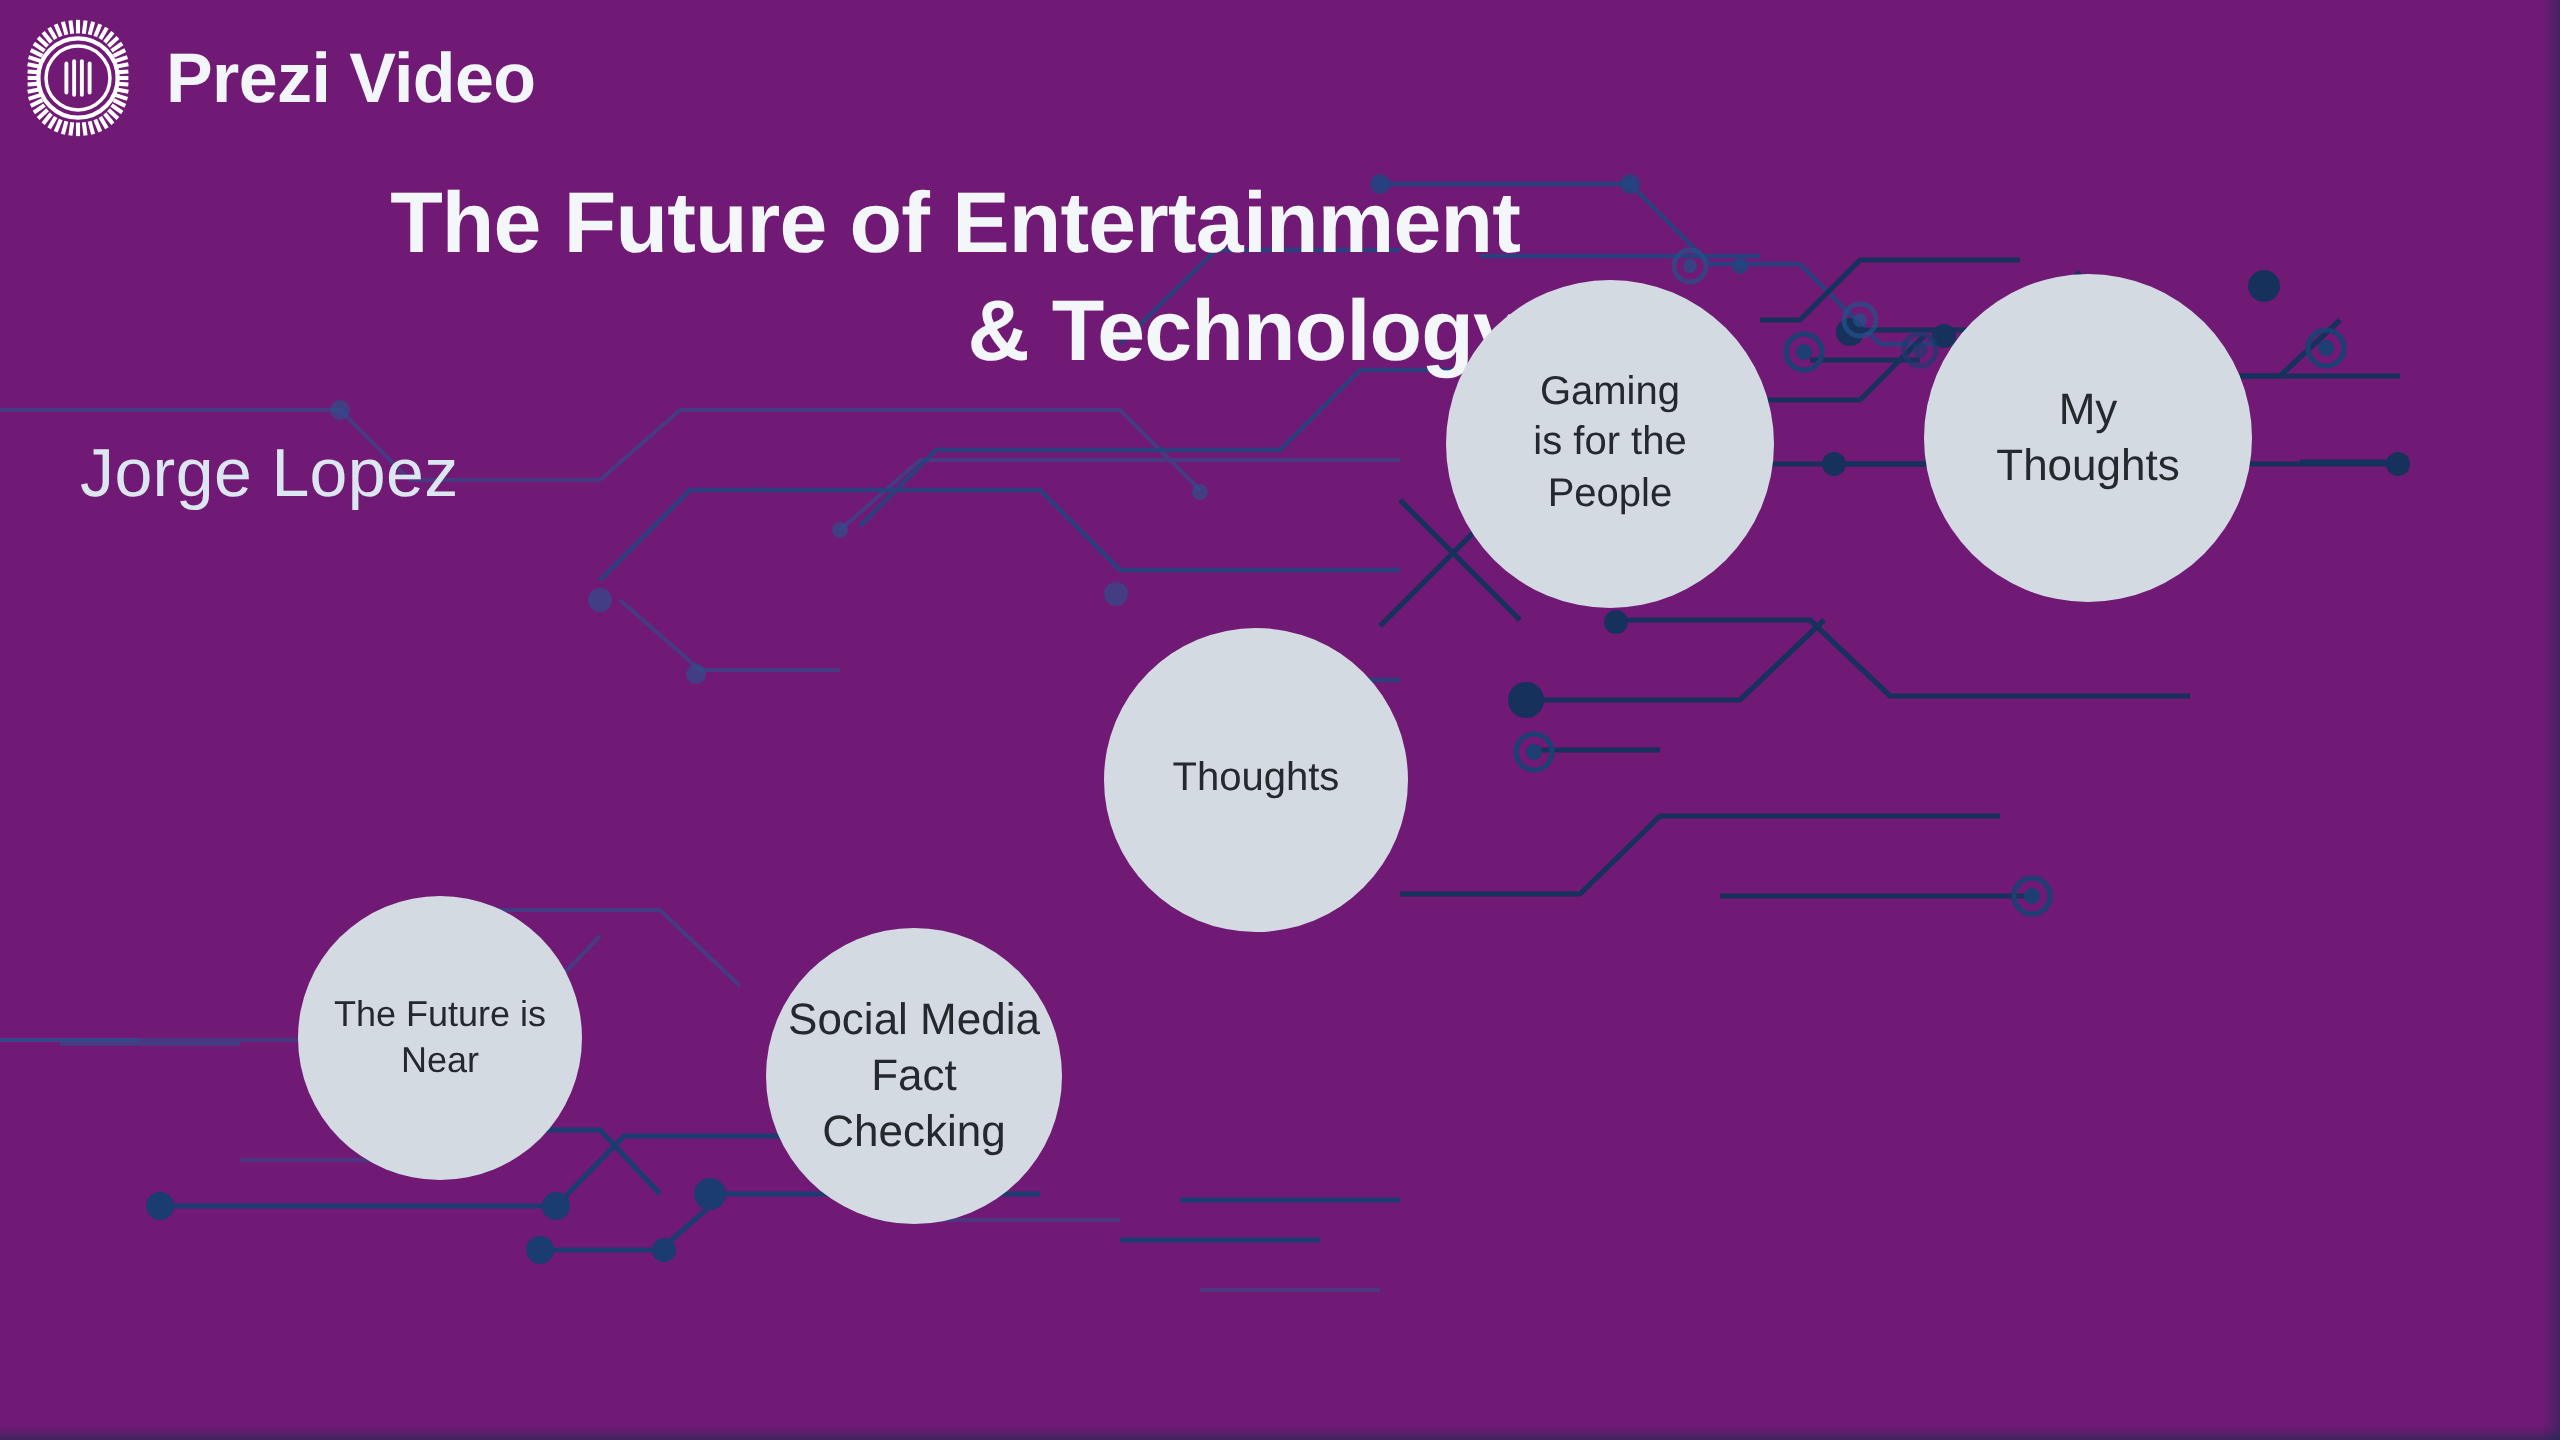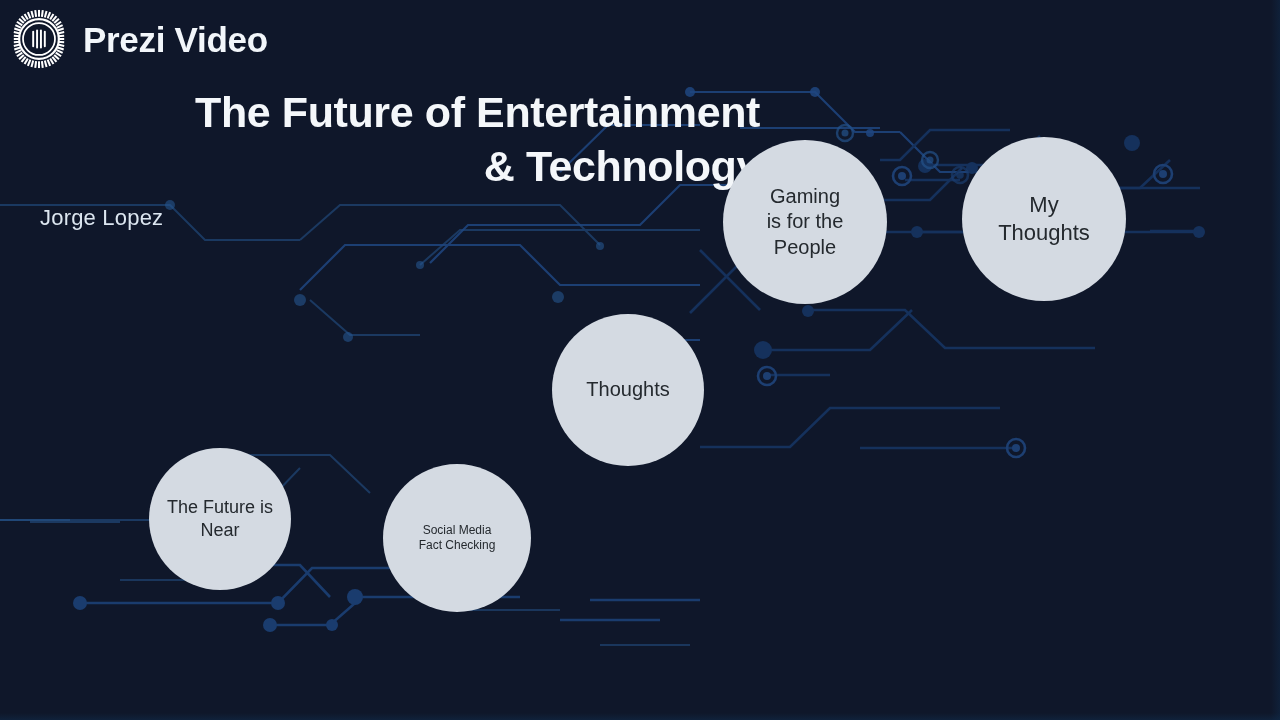"Prezi Video" #stage { background: #0f172a -> #701a75 }
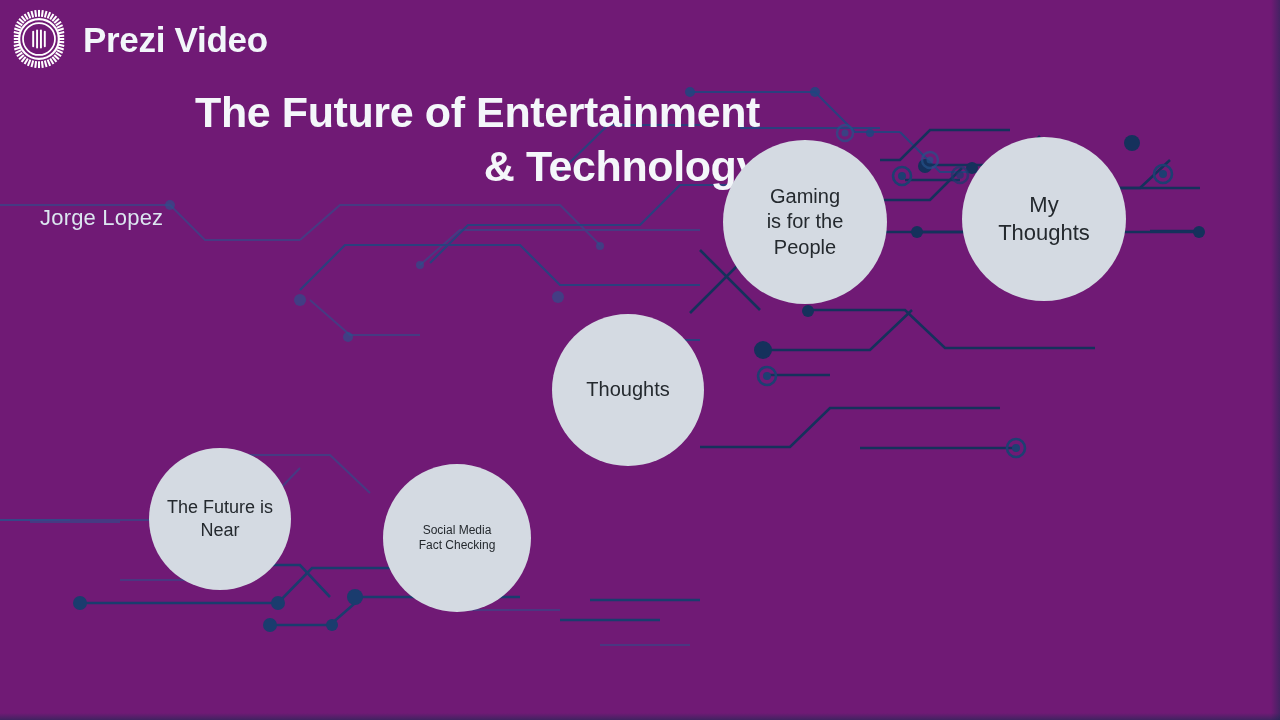"Jorge Lopez" .slide-author { font-size: 22px -> 34px; margin: 11px 0 0 0 -> 23px 0 0 0 }
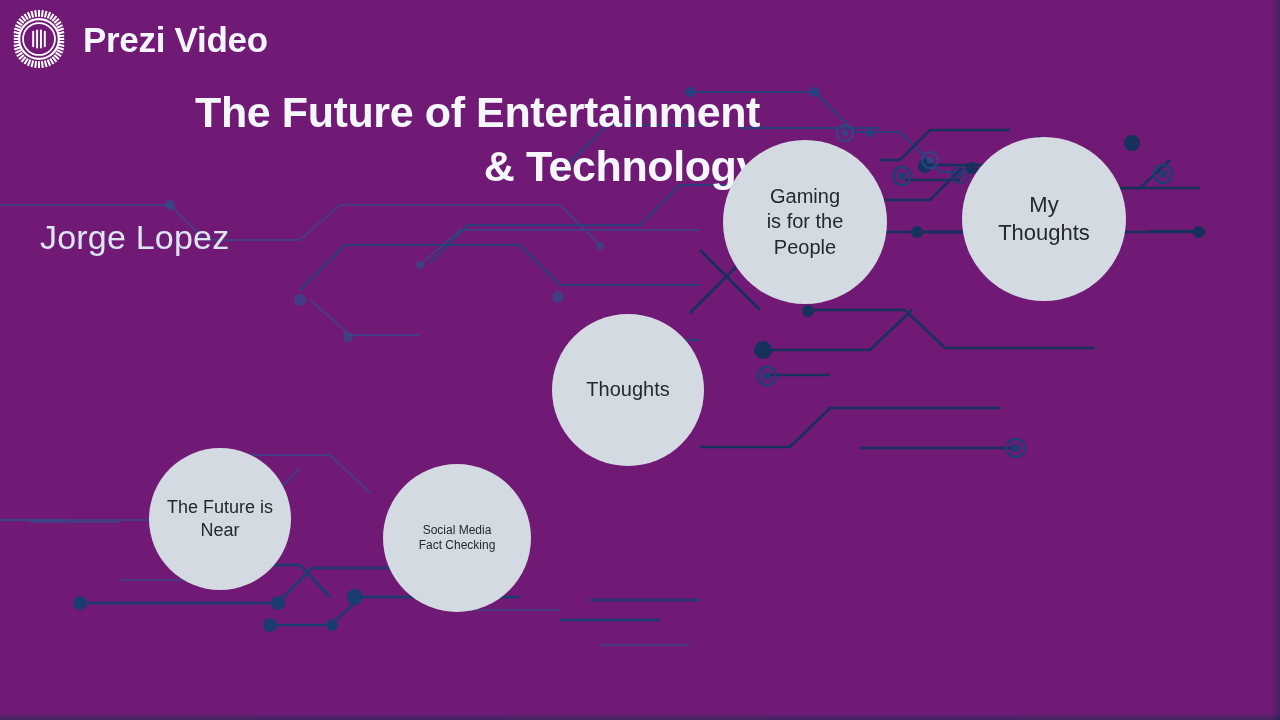"Social Media" span { font-size: 12px -> 22px }
